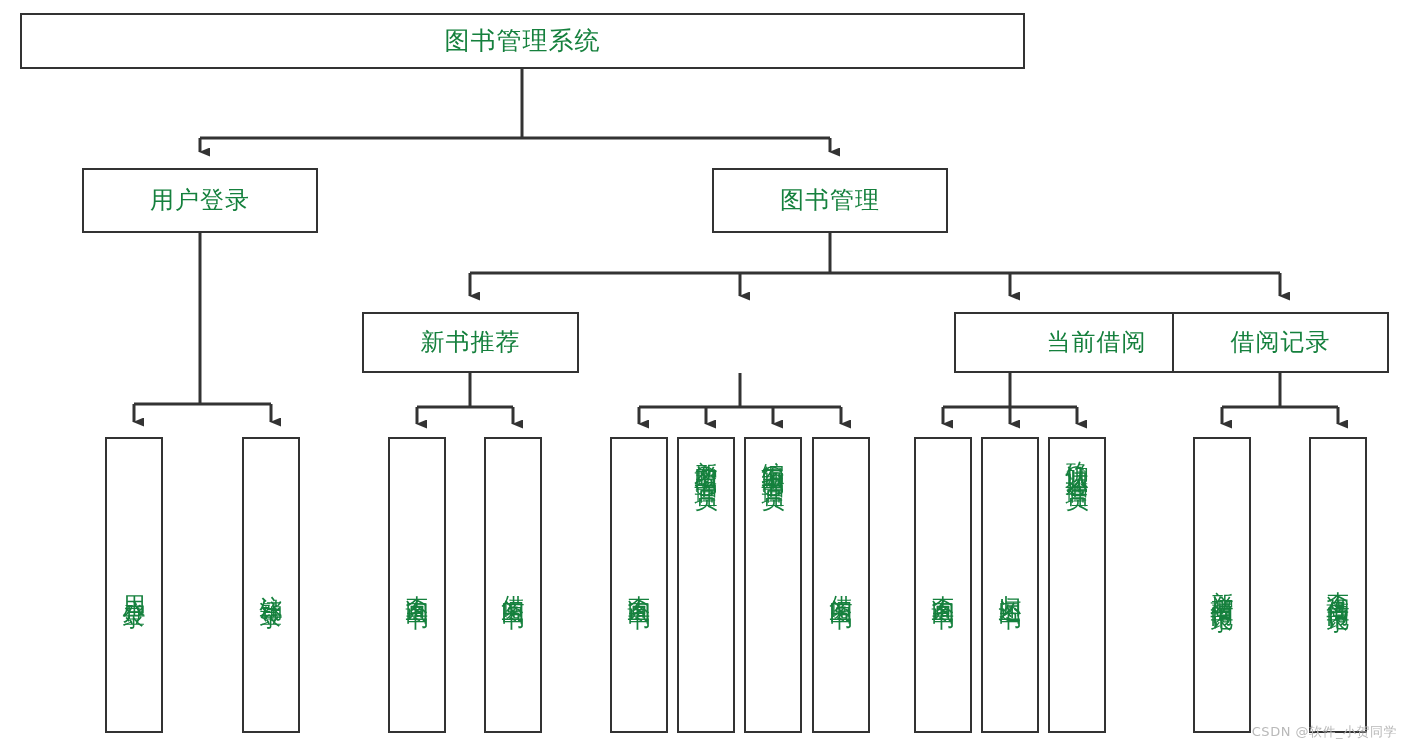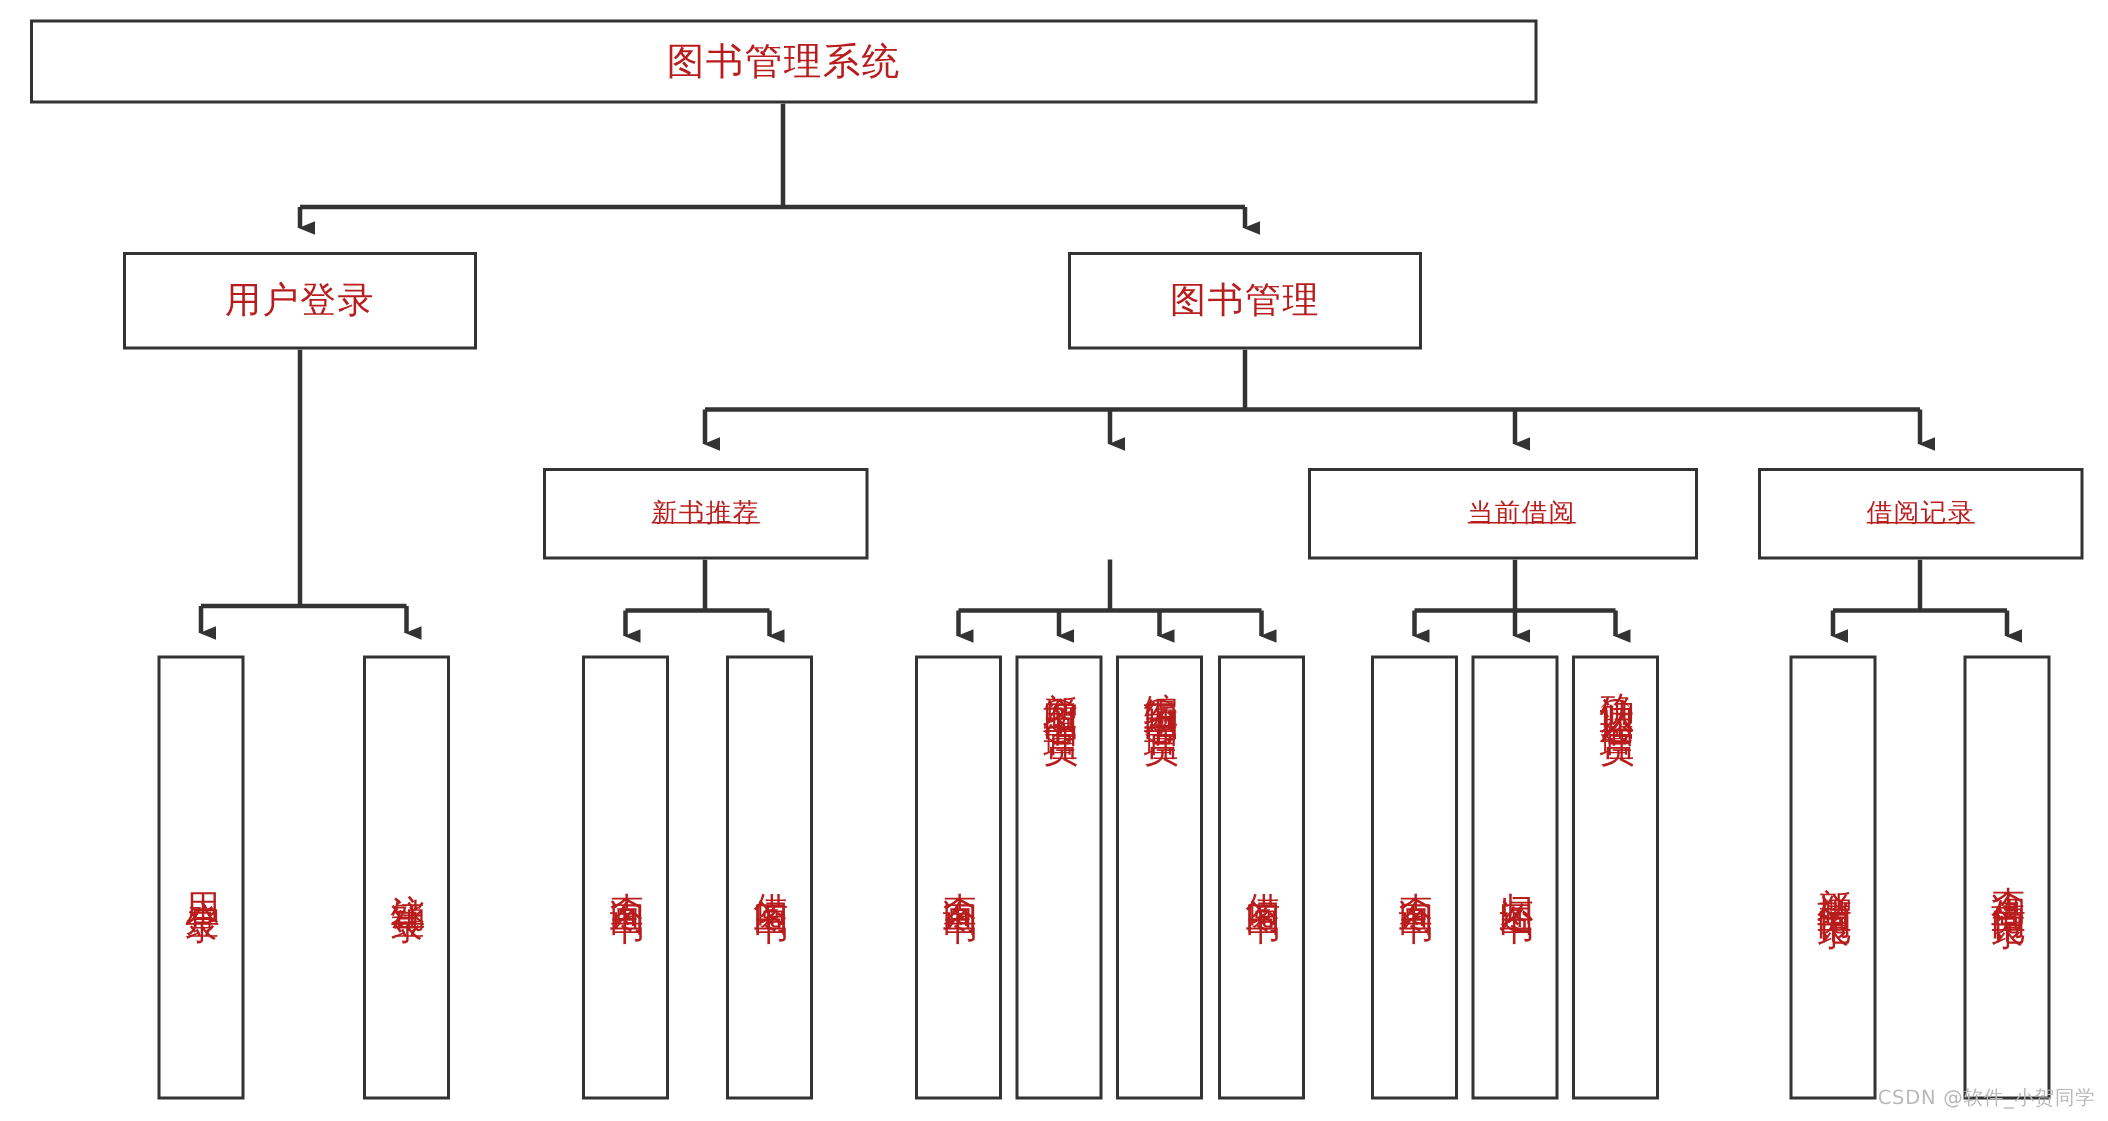"图书管理系统" .node { color: #b91c1c -> #15803d }
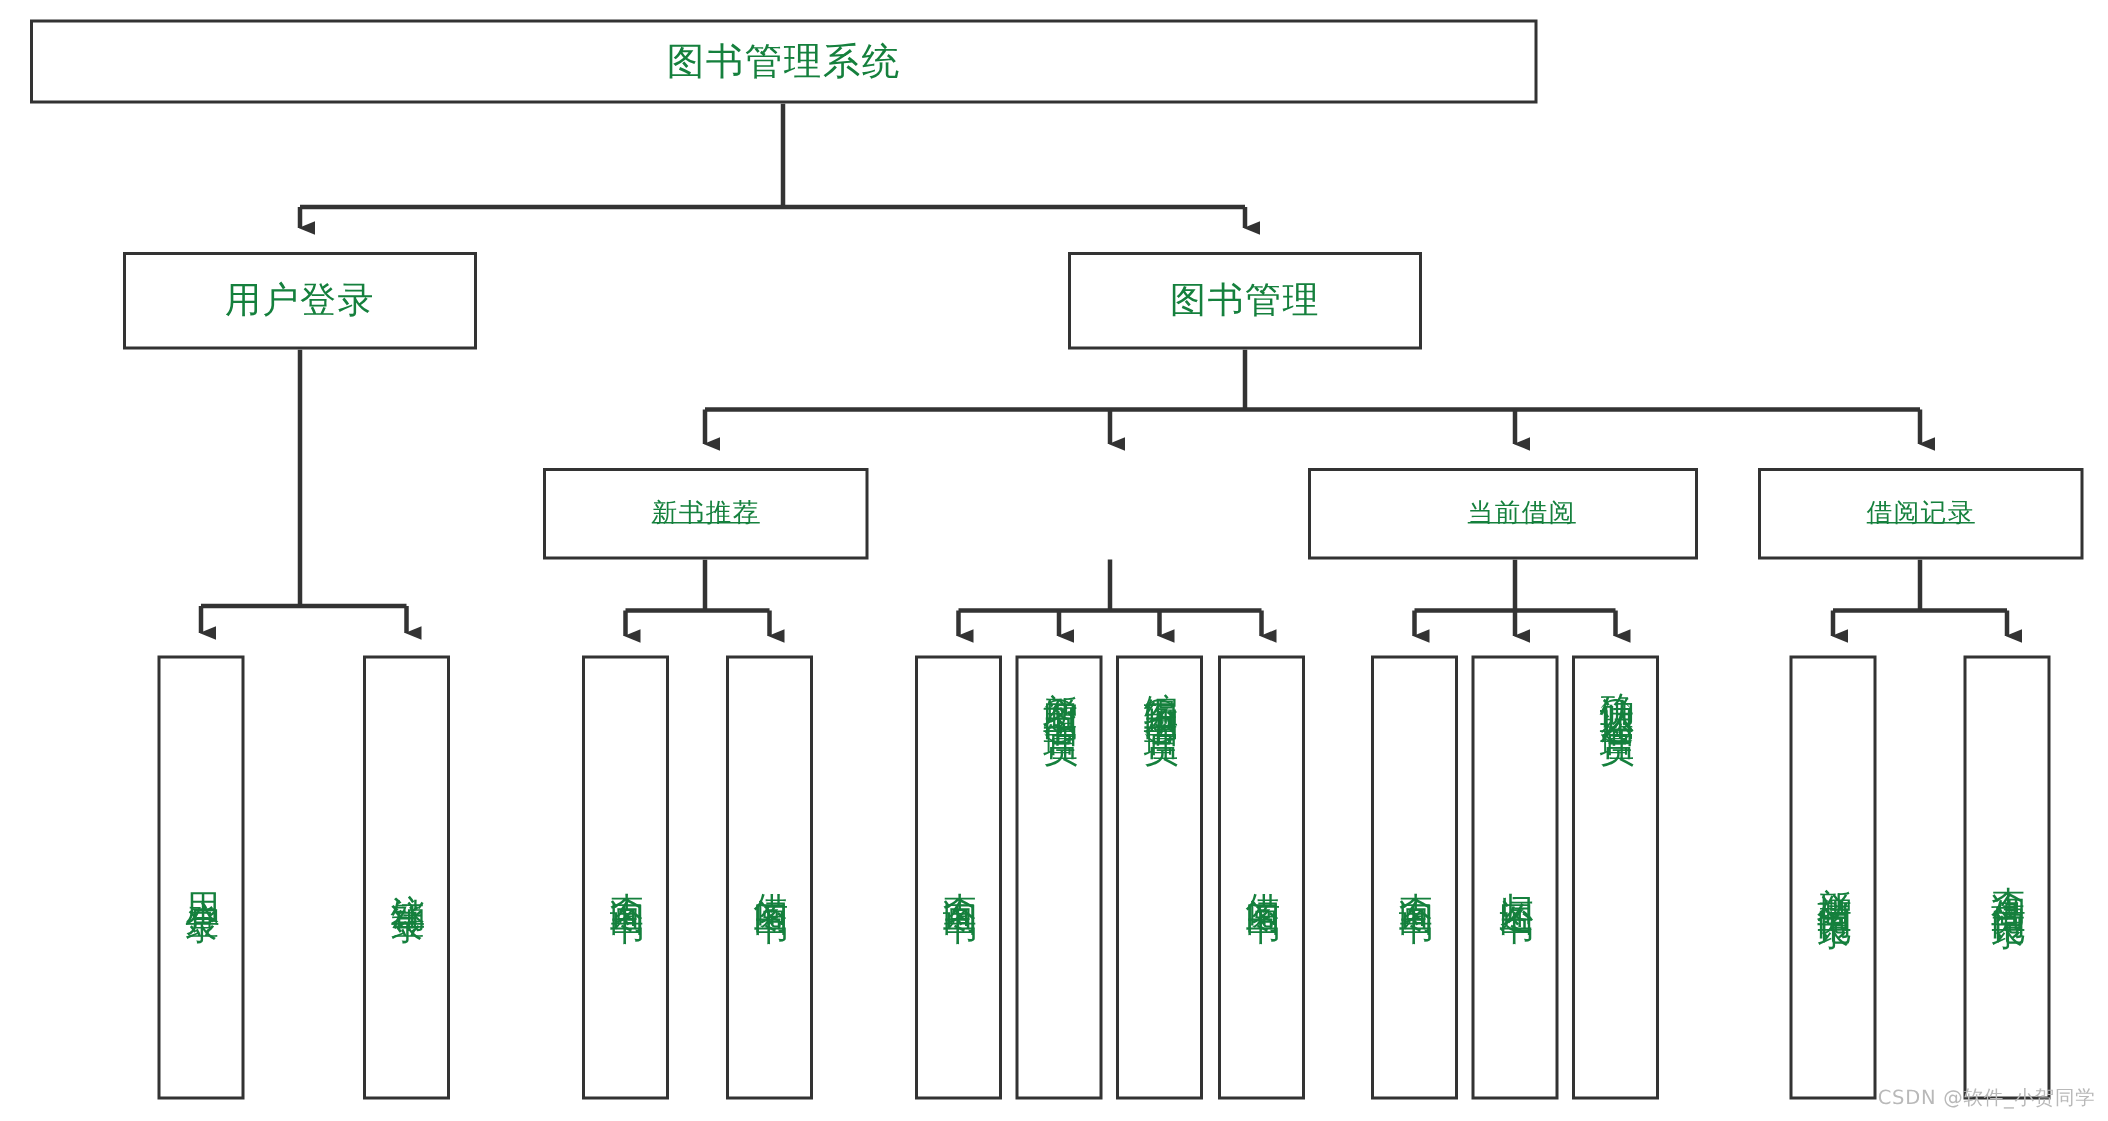"新书推荐" .node-l3 .label { font-size: 17px -> 24px; text-decoration: underline -> none }
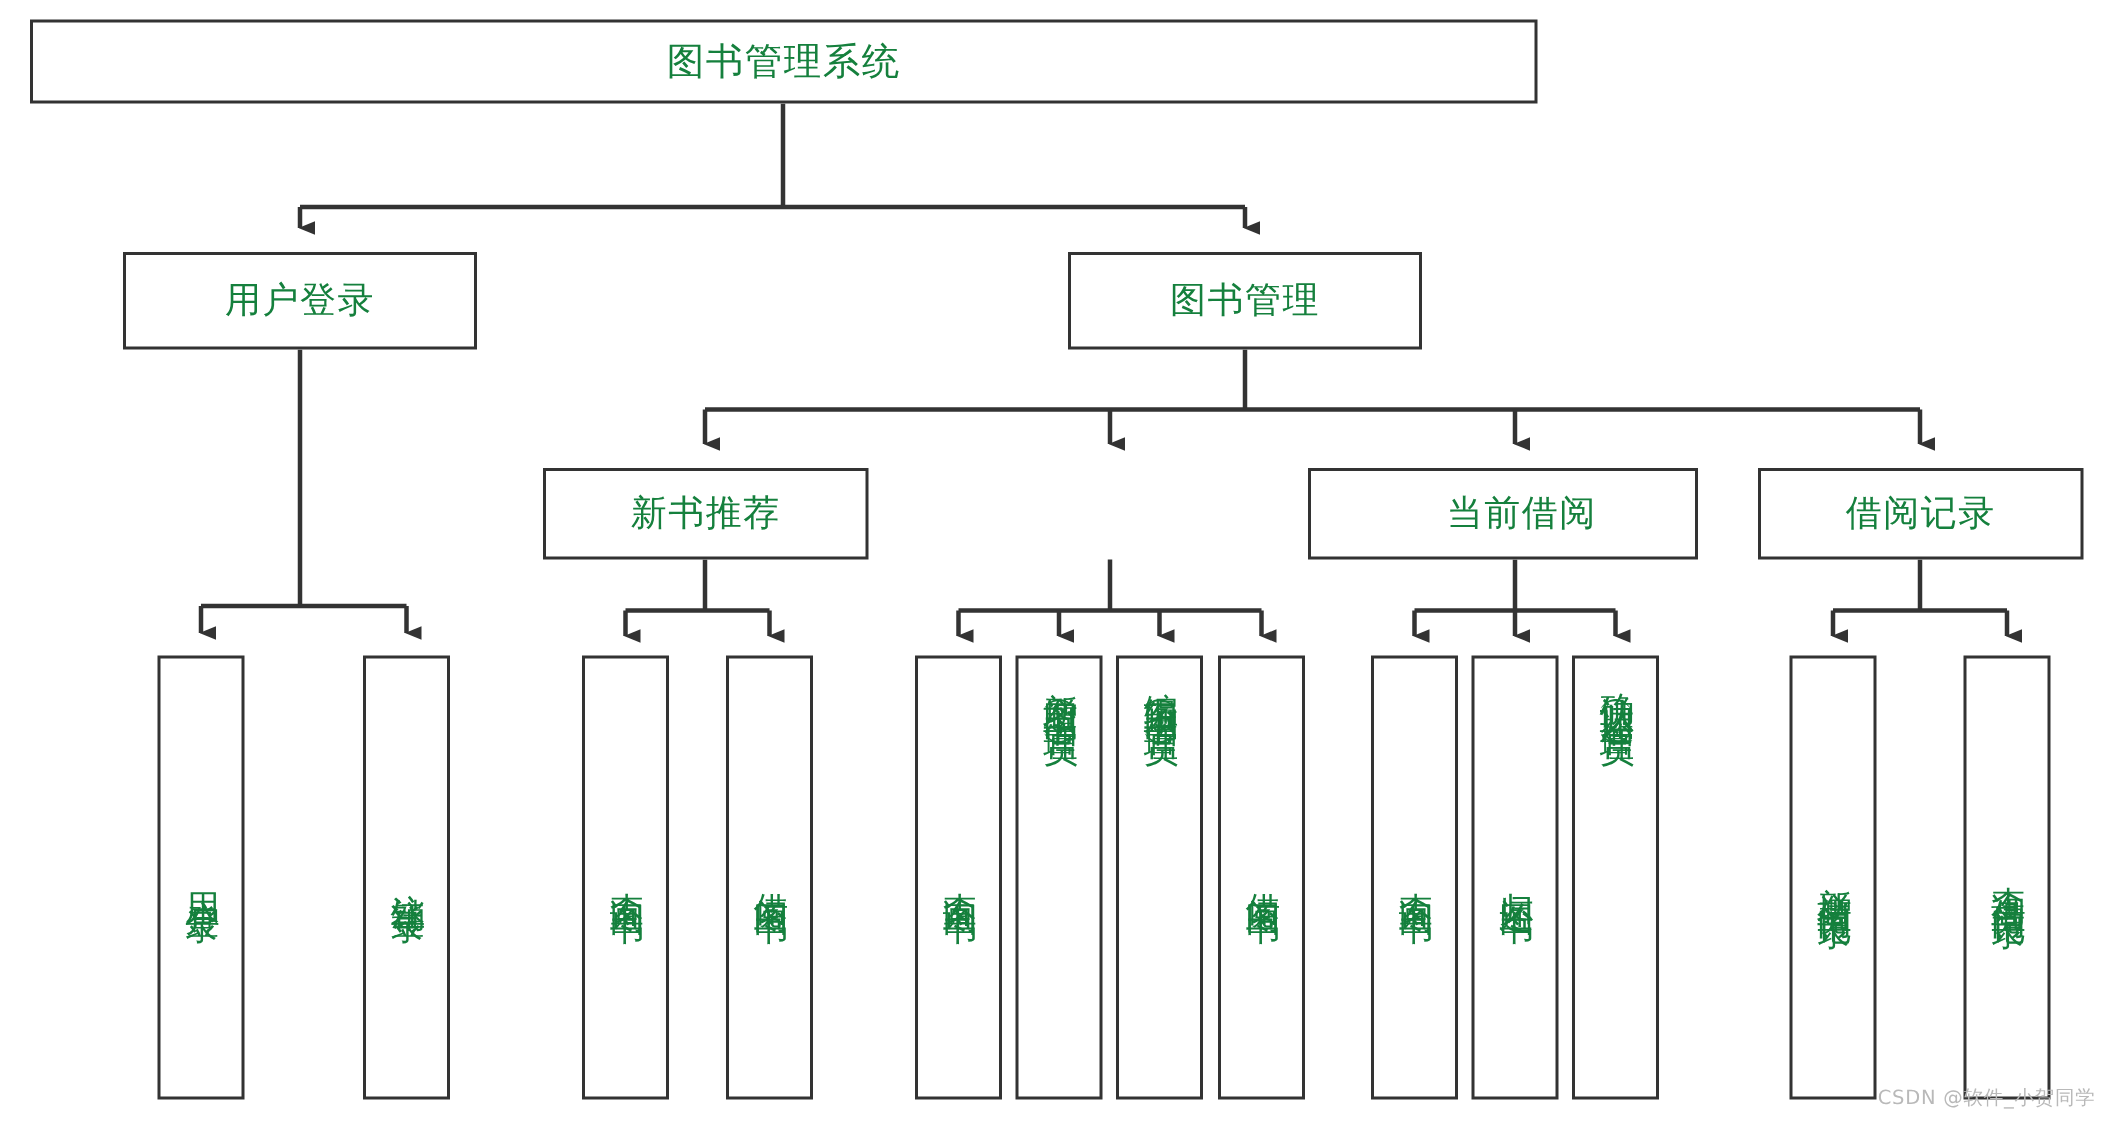"当前借阅" div.node { left: 872px -> 954px }
